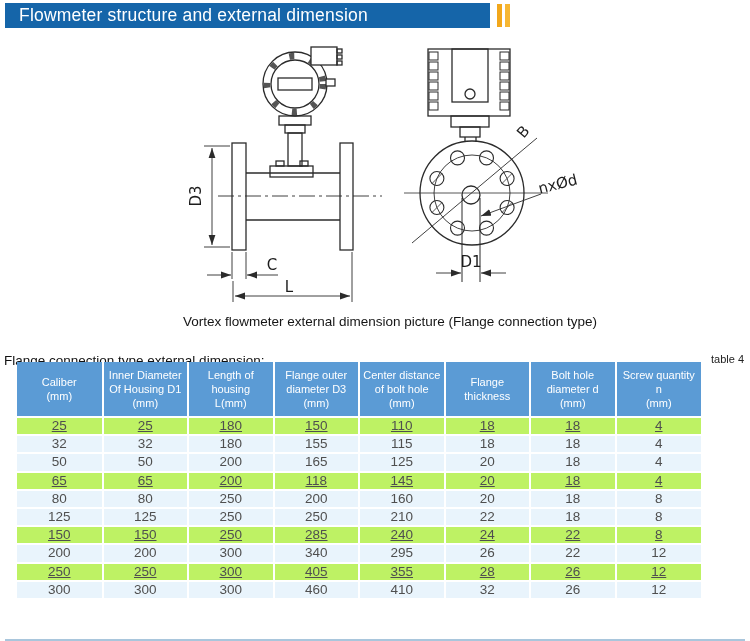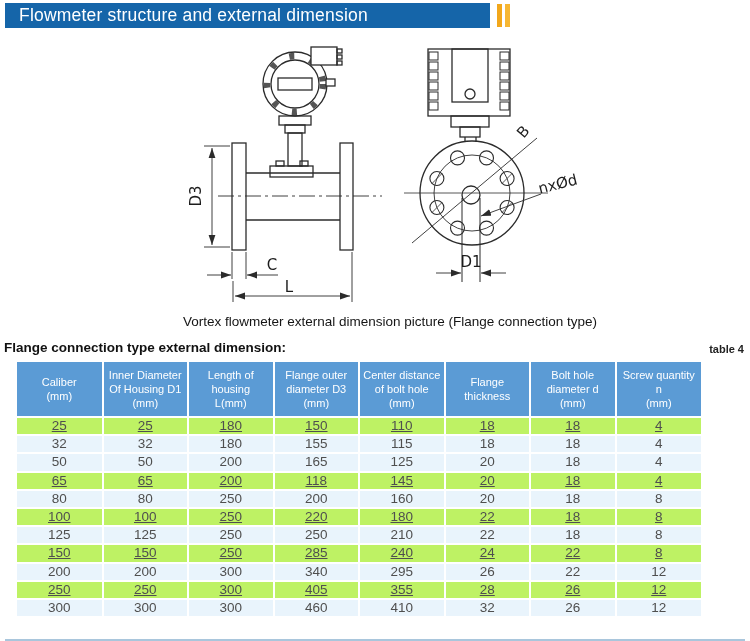"Flange connection type external" .intro-row { align-items: flex-end -> flex-start; font-weight: bold -> none; top: 340px -> 353px }
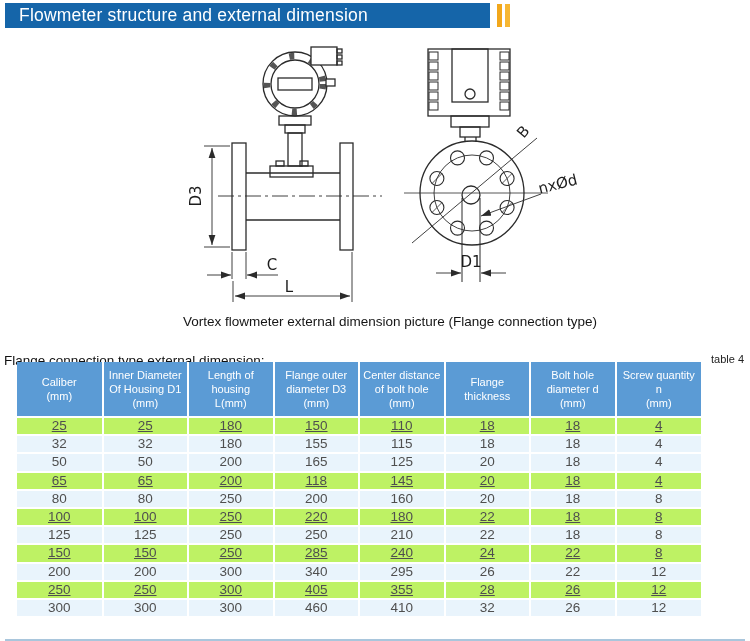"100" tr.row-a { html: <tr> <td>100</td> <td>100</td> <td>250</td> <td>220</td> <td>180</td> <td>22</td> <td>18</td> <td>8</td> </tr> -> none }
